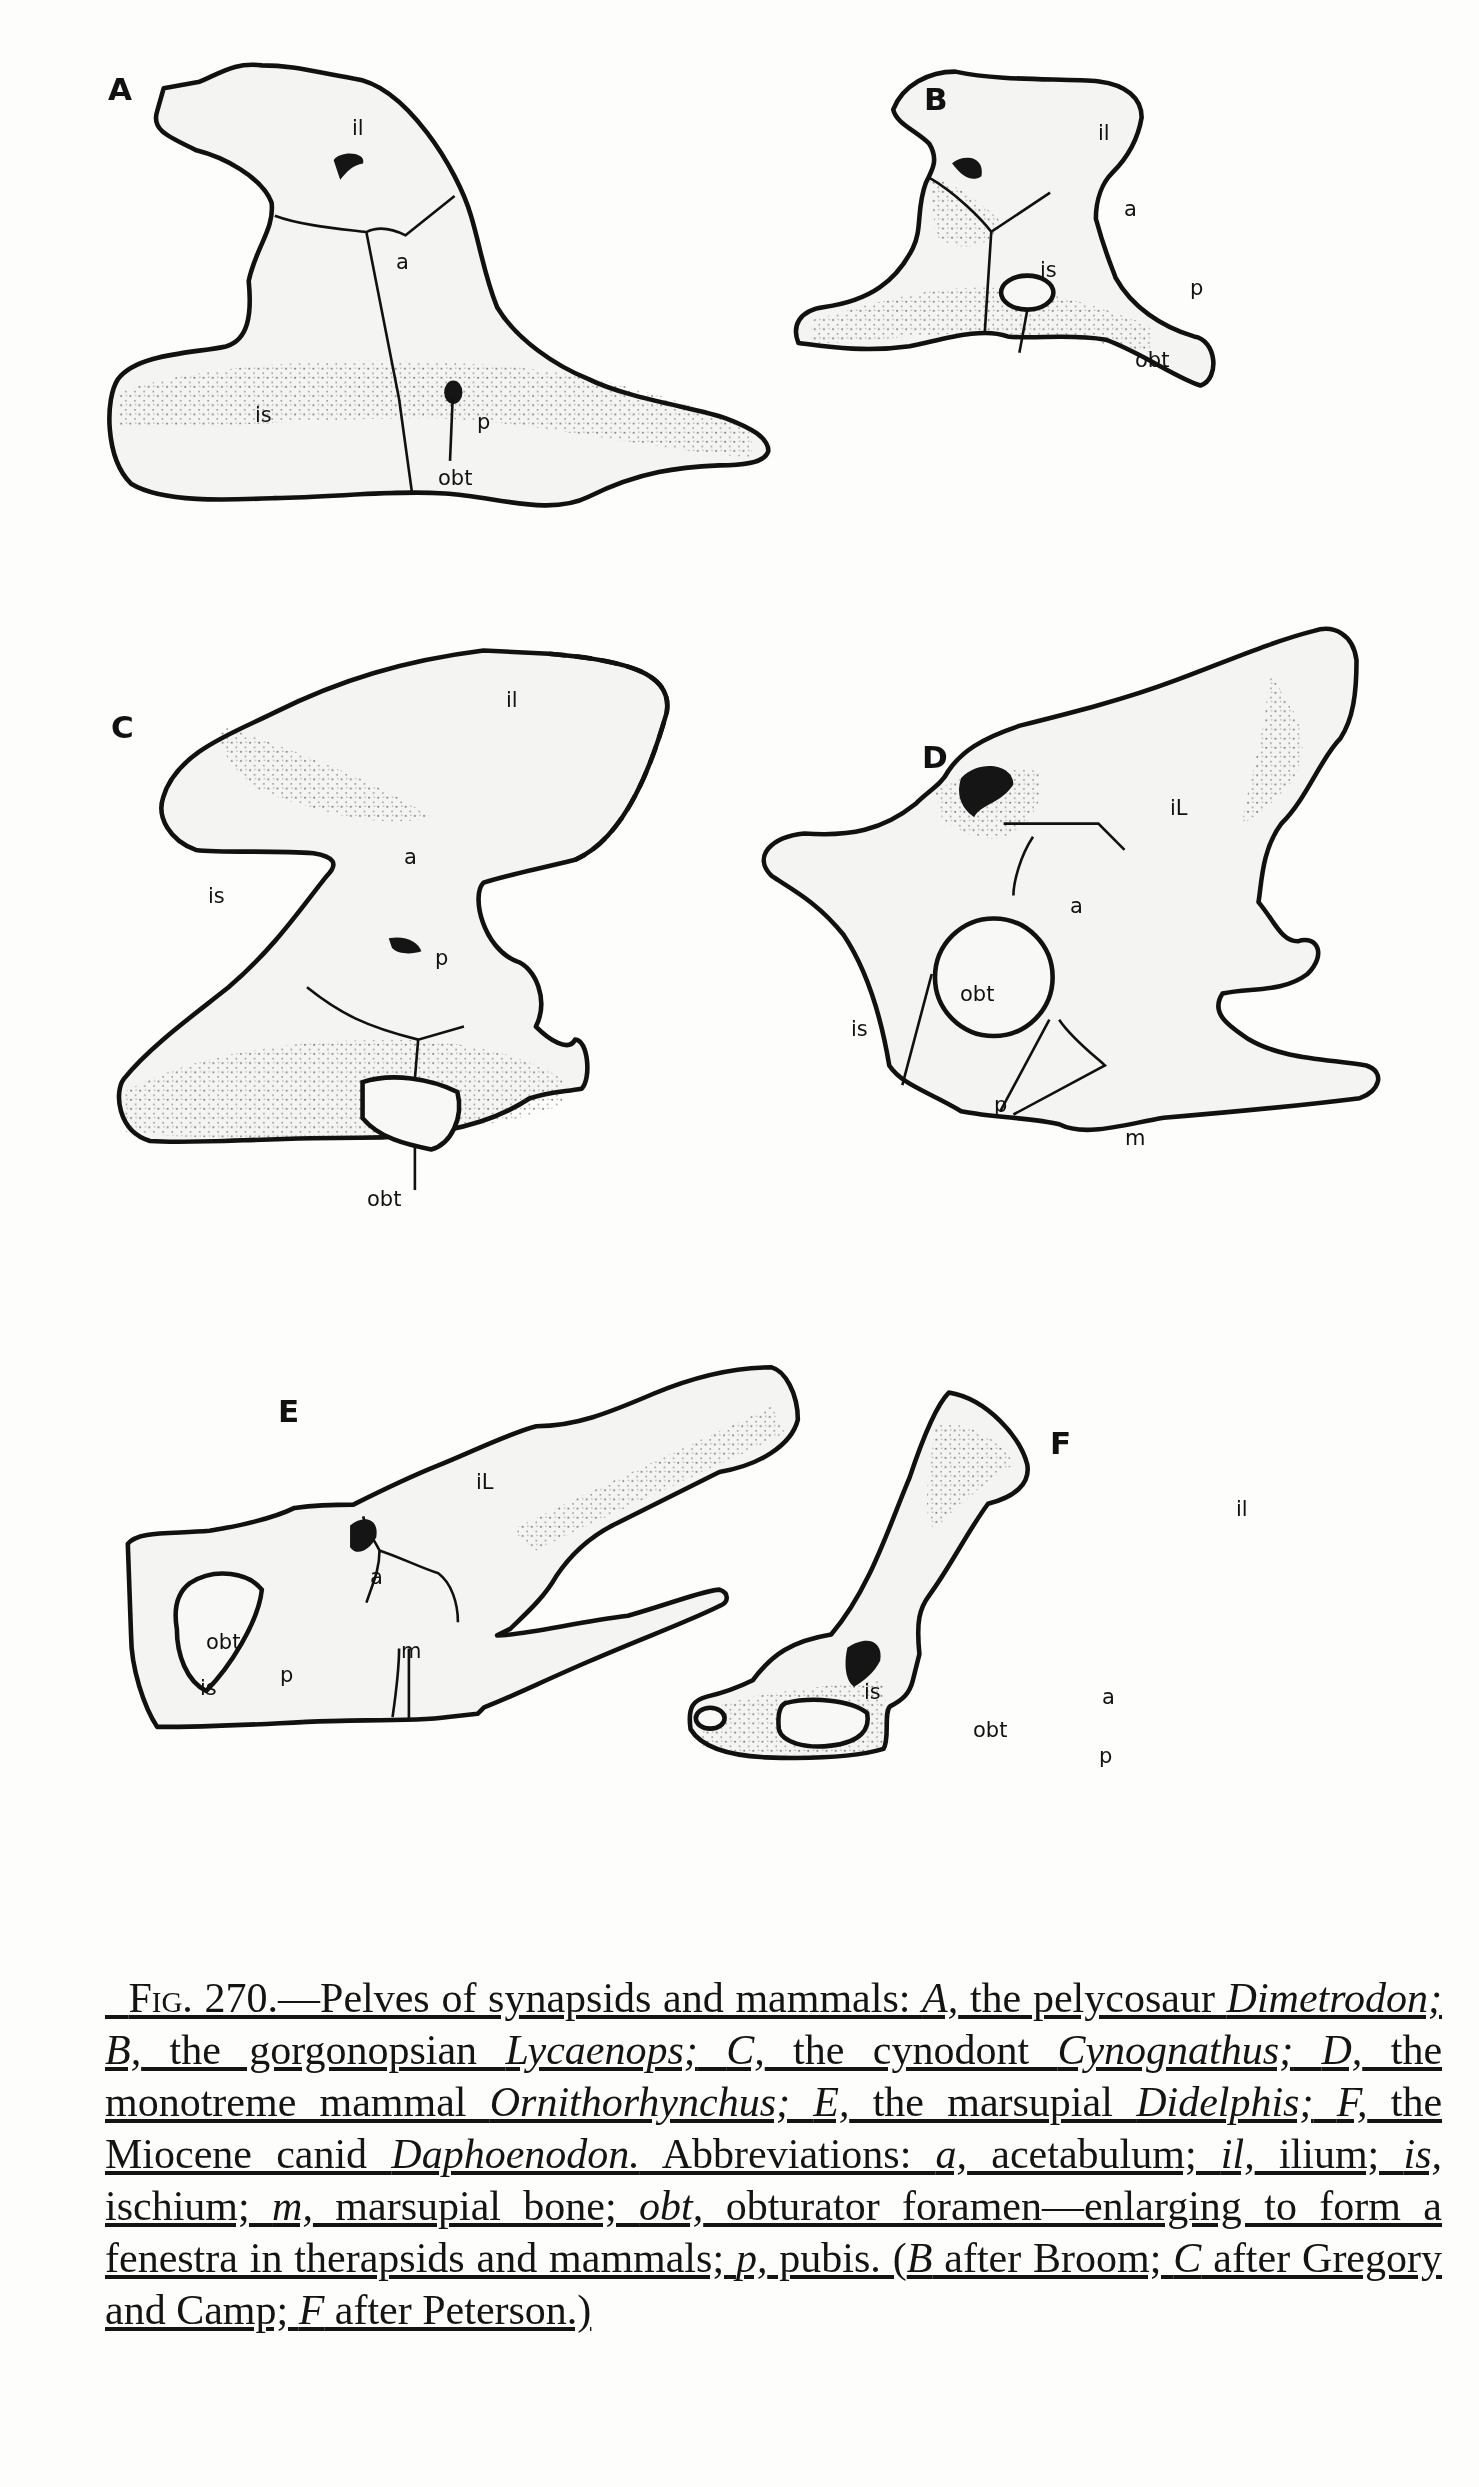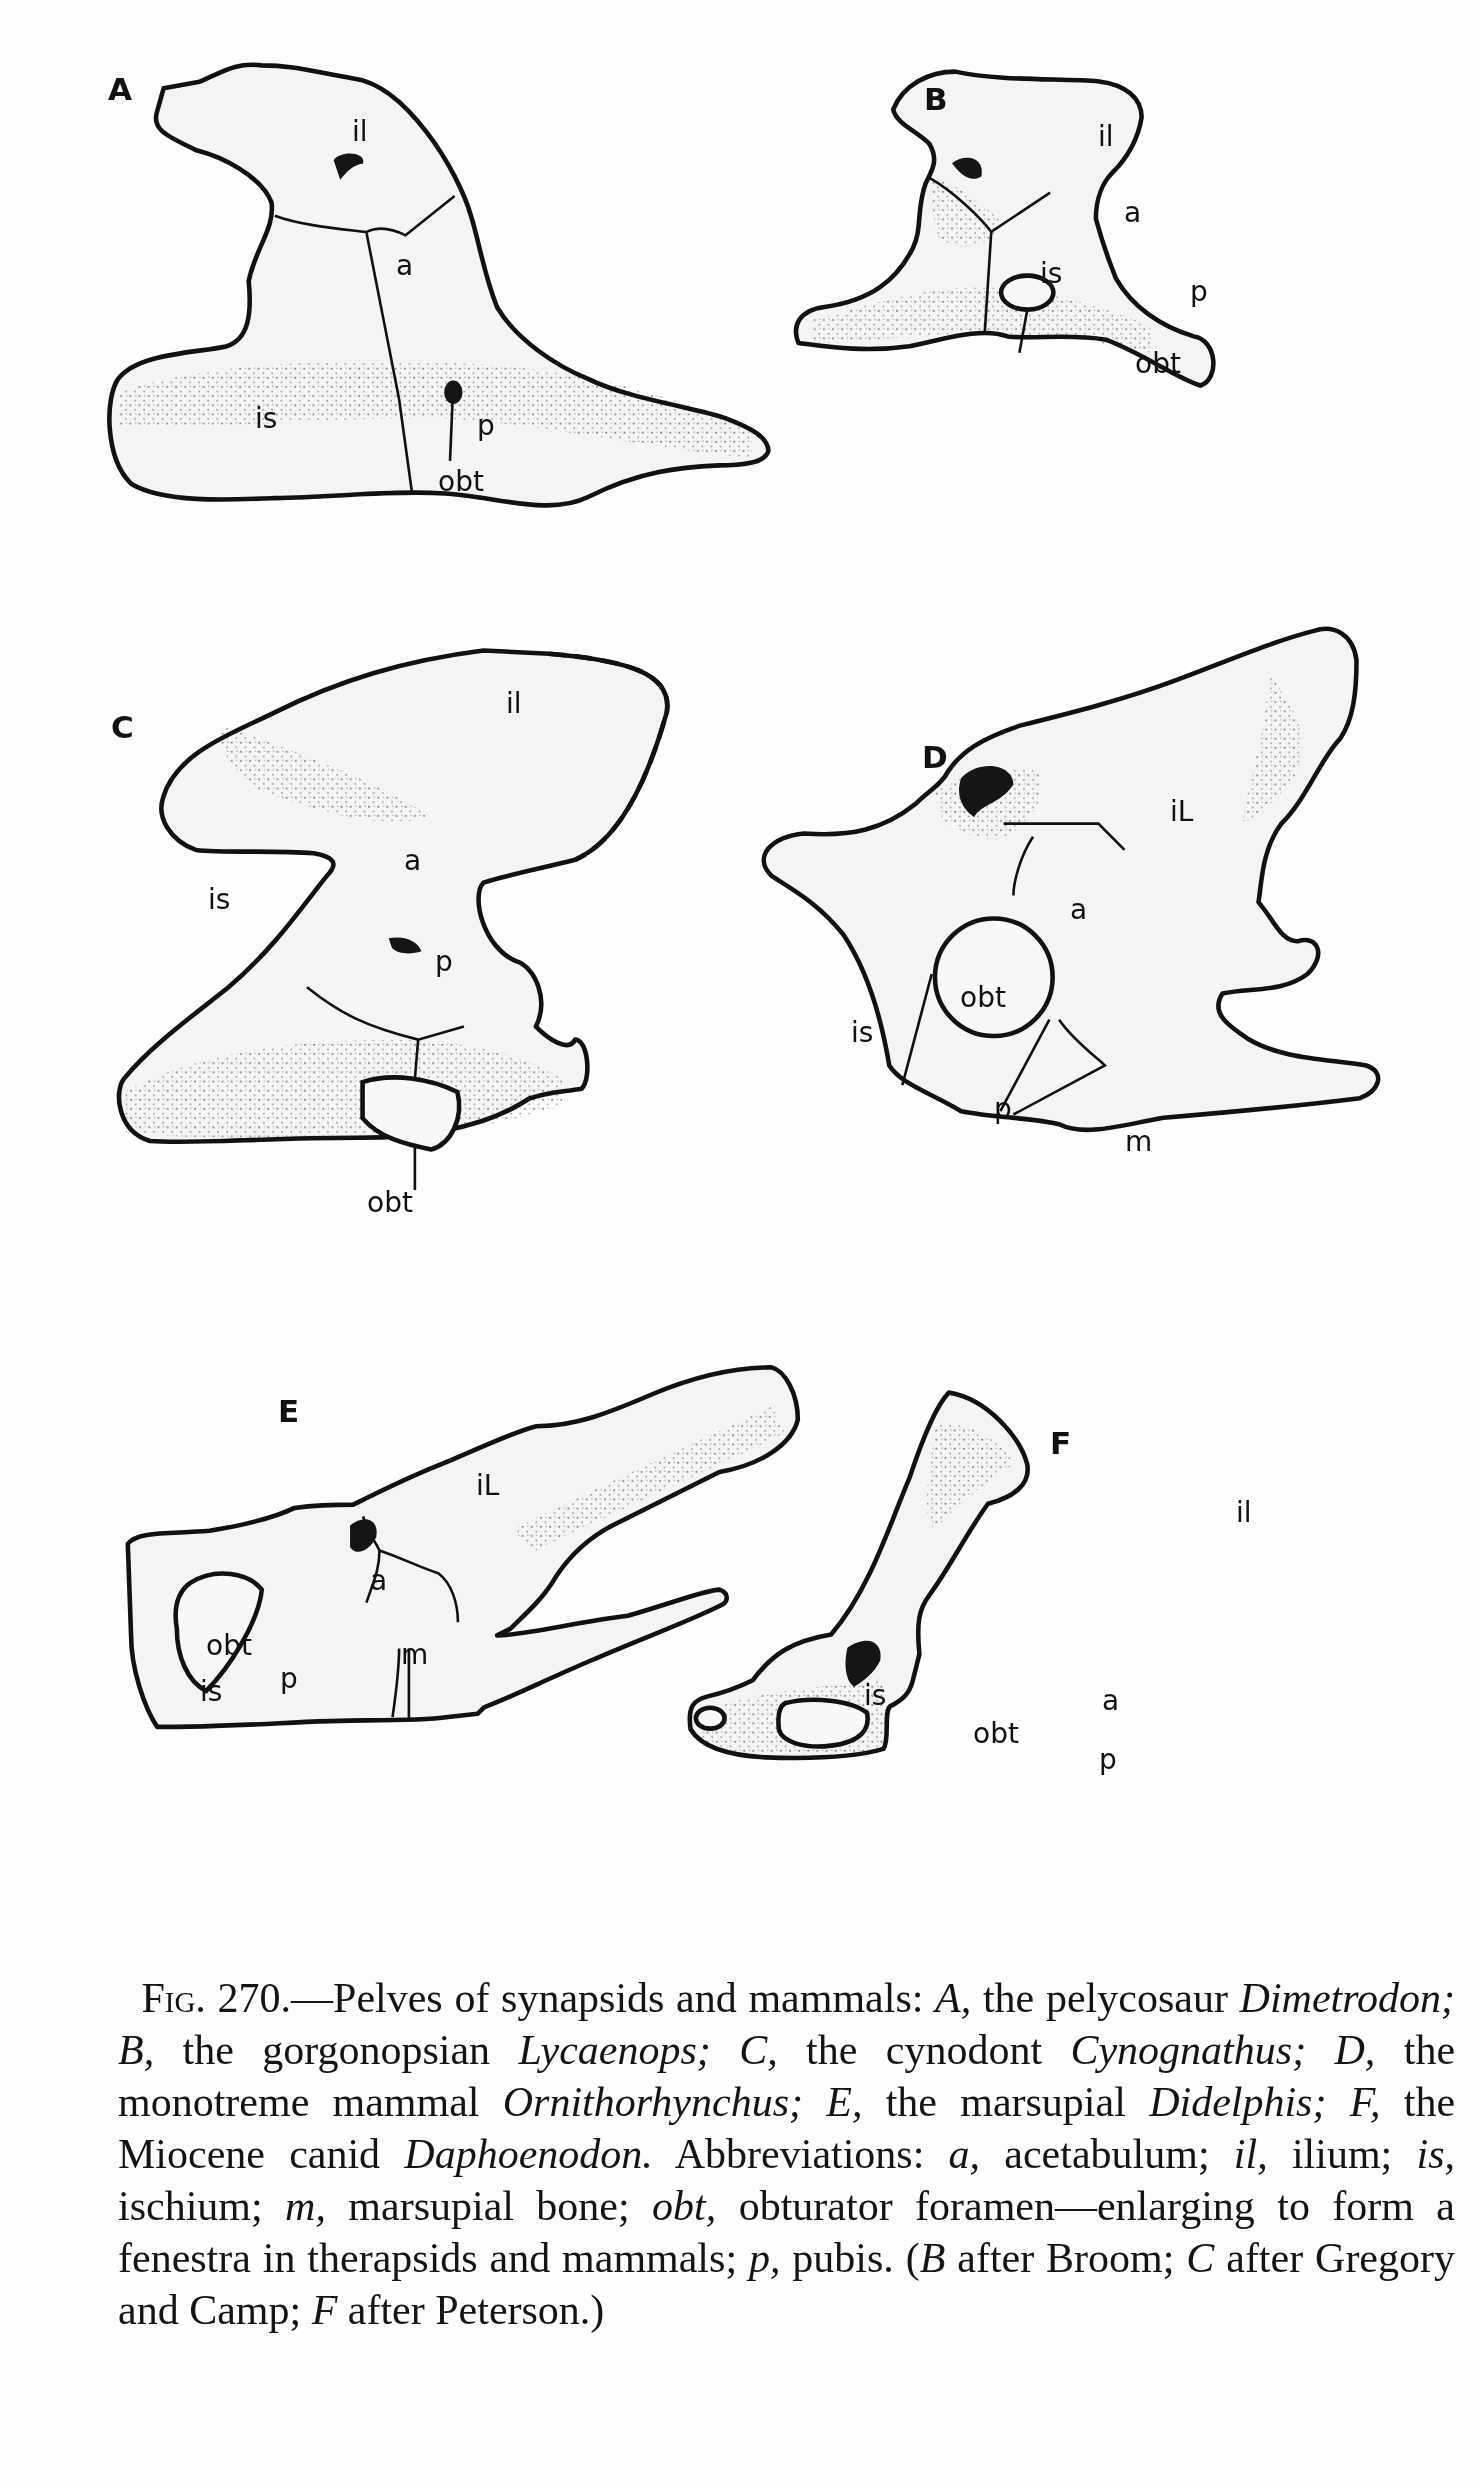"il" .part-label { font-size: 28px -> 21px }
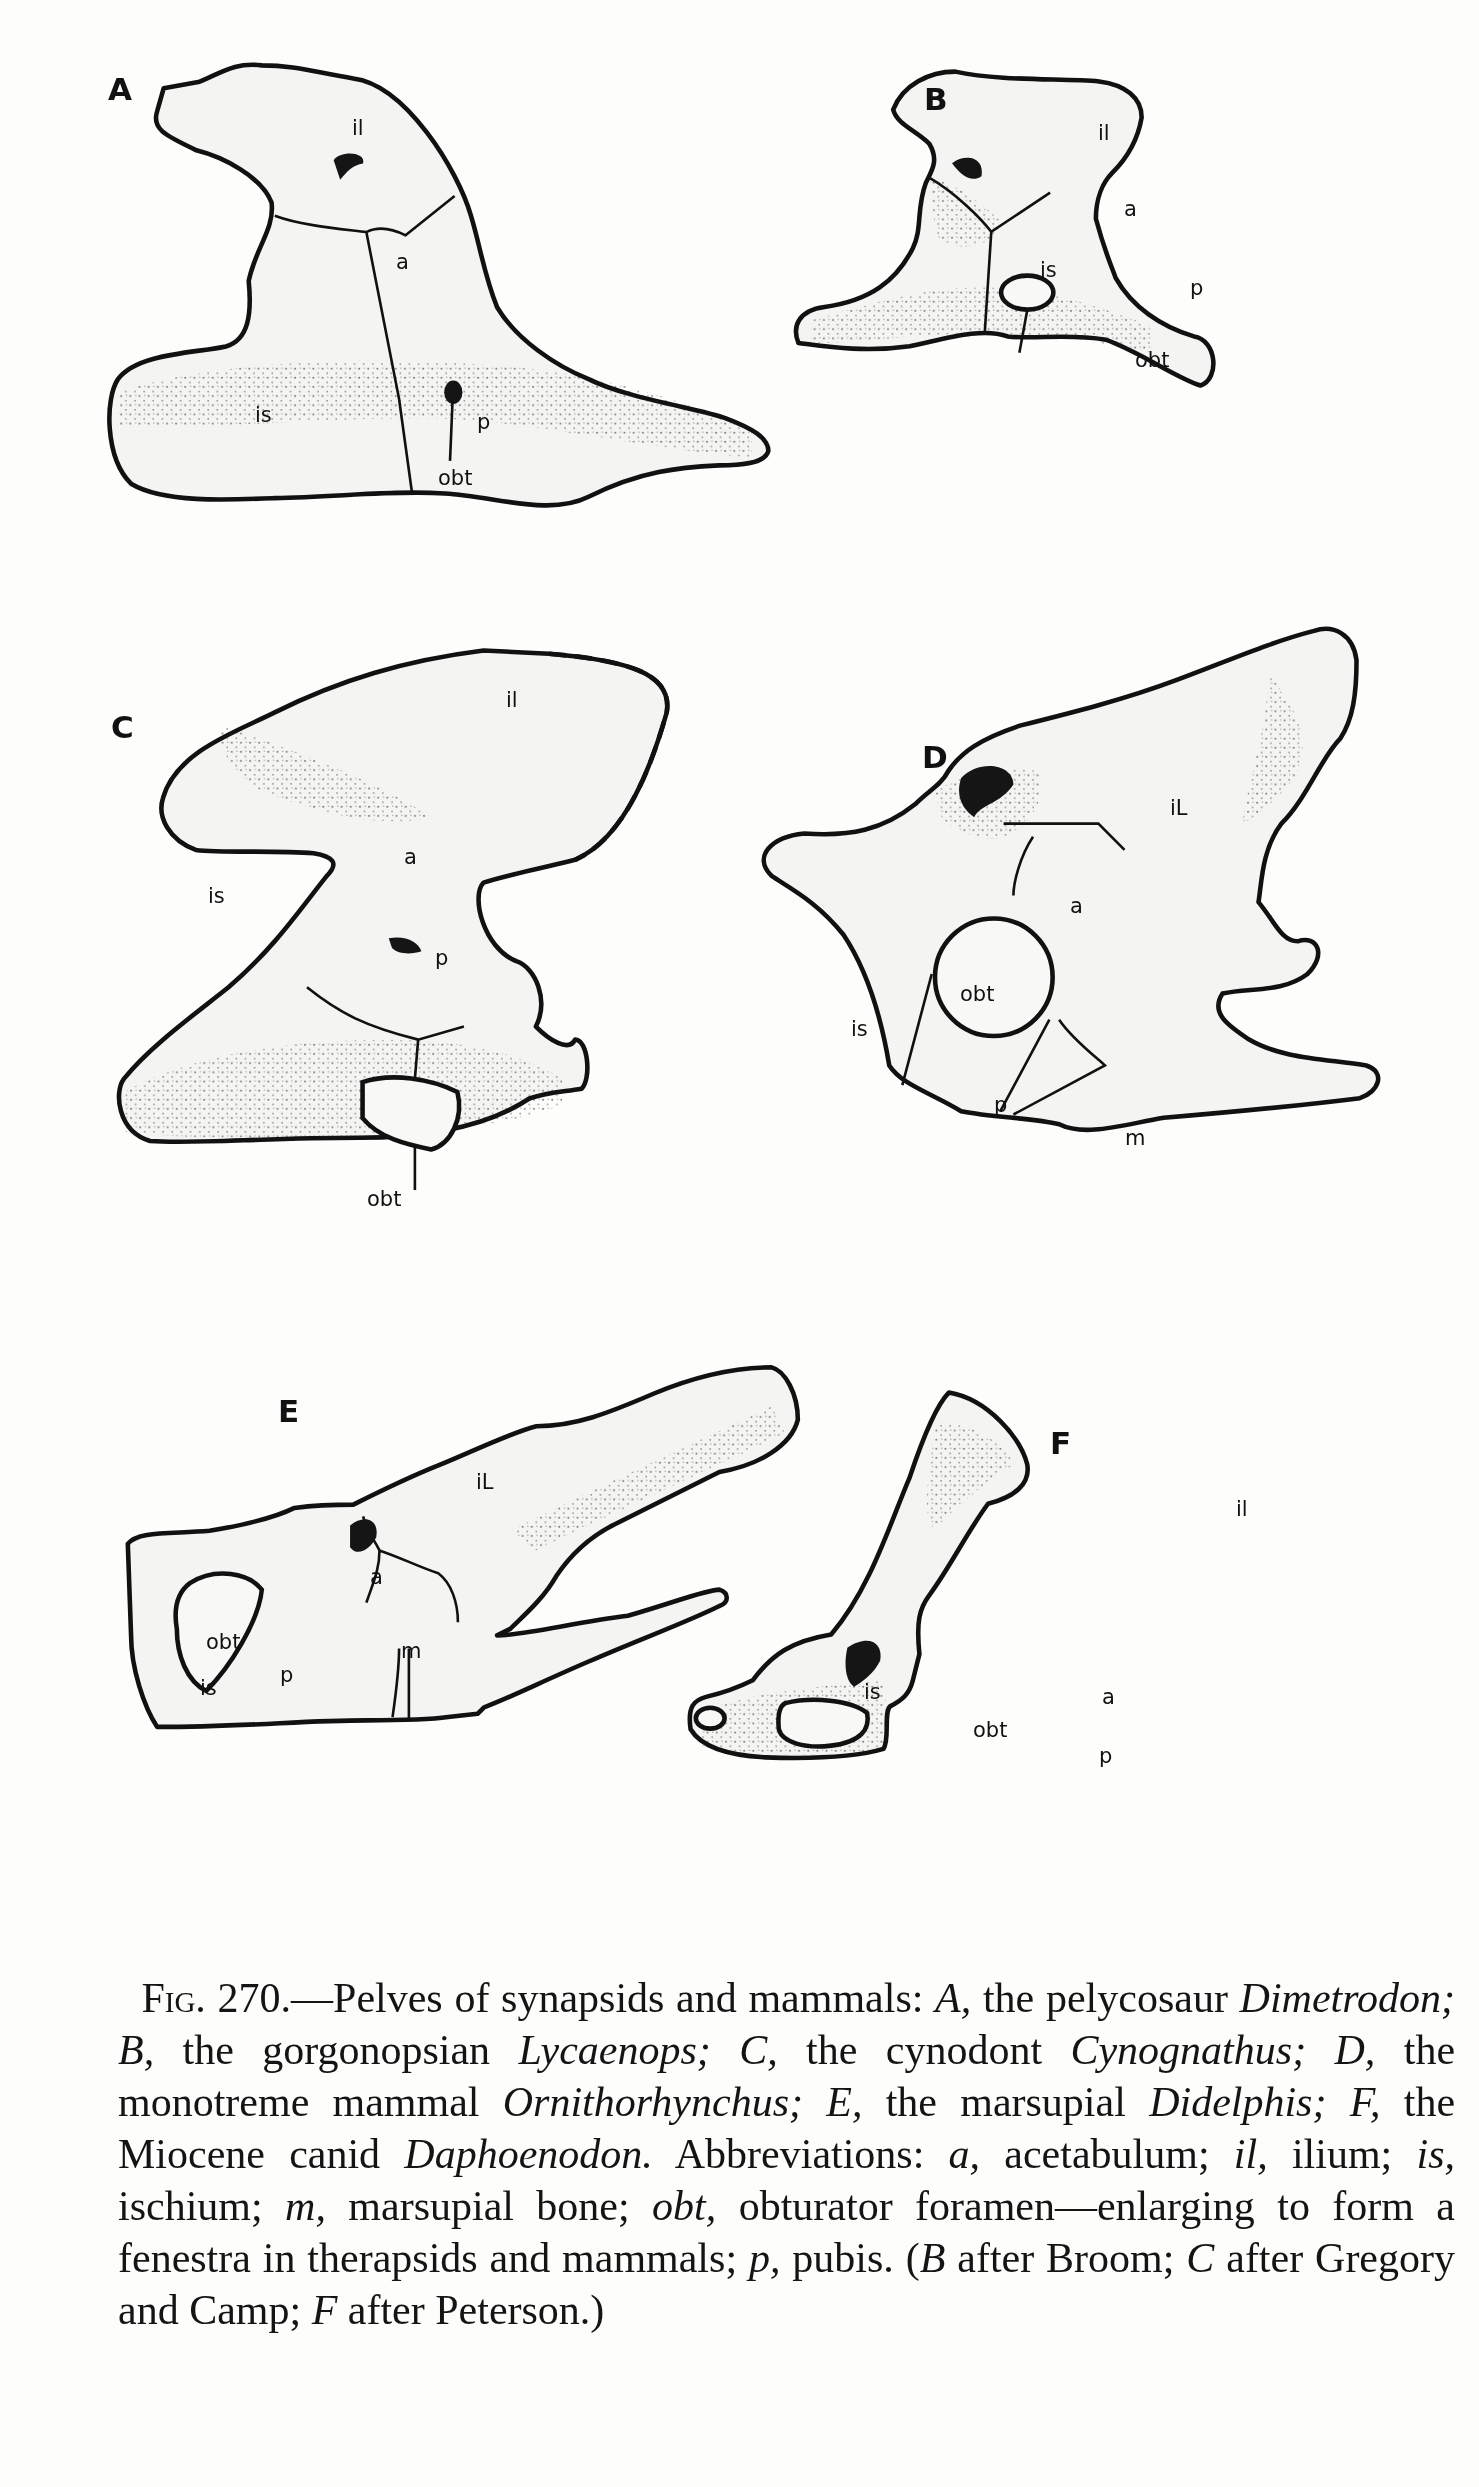"Fig. 270.—Pelves of synapsids and" .caption { left: 118px -> 105px; text-decoration: none -> underline }
